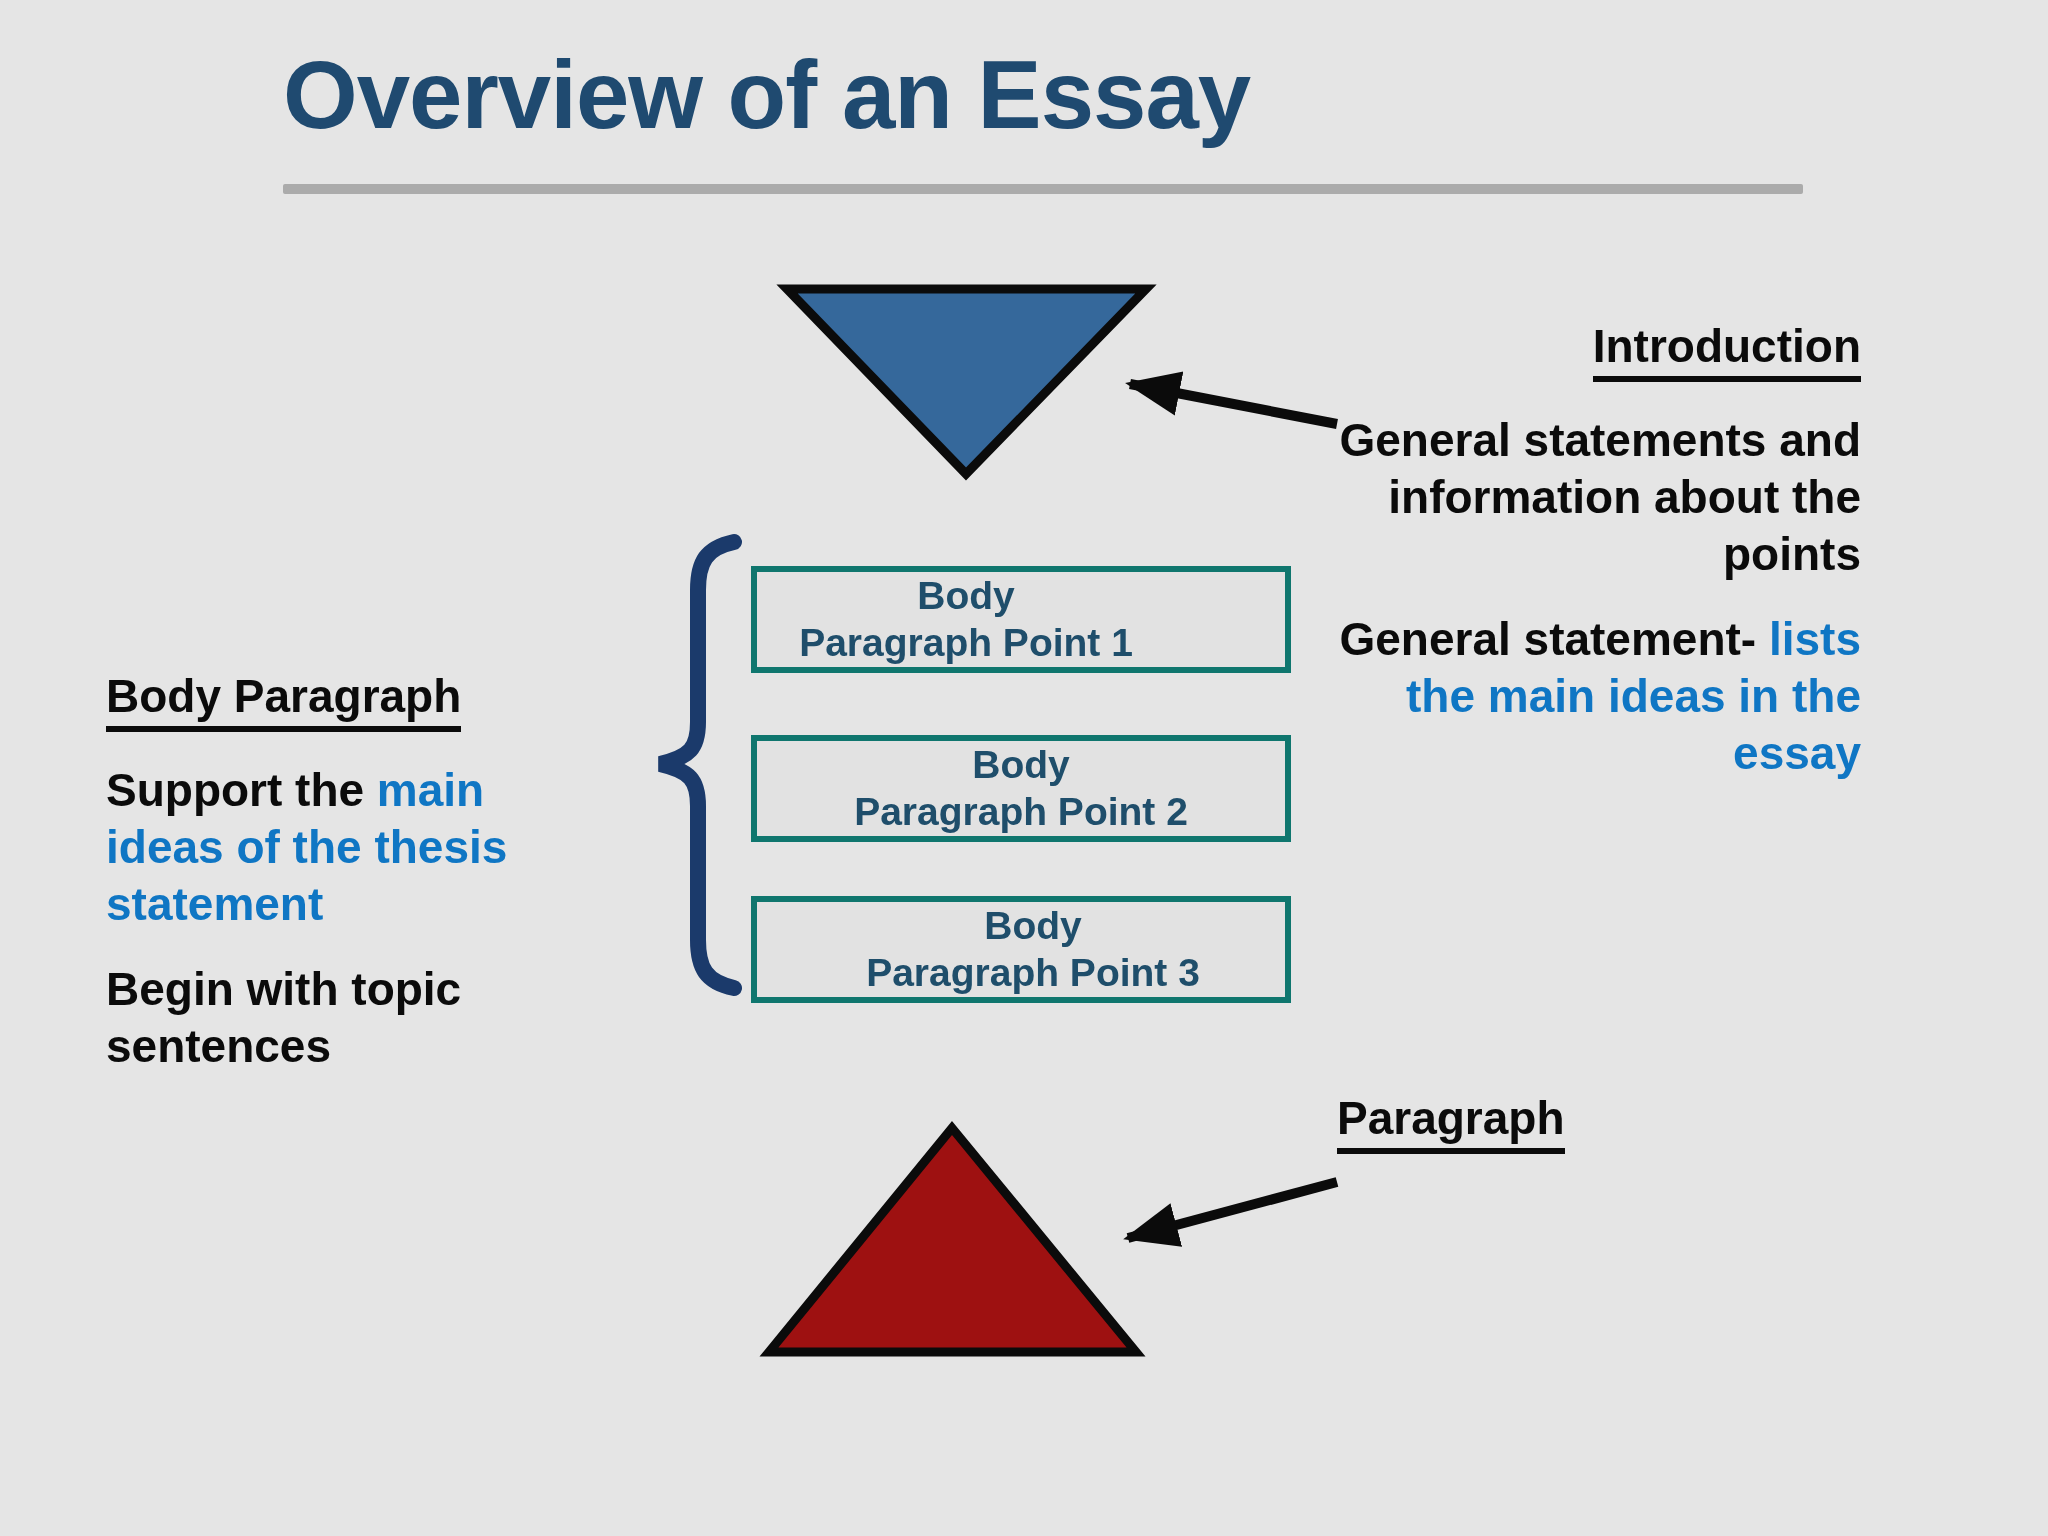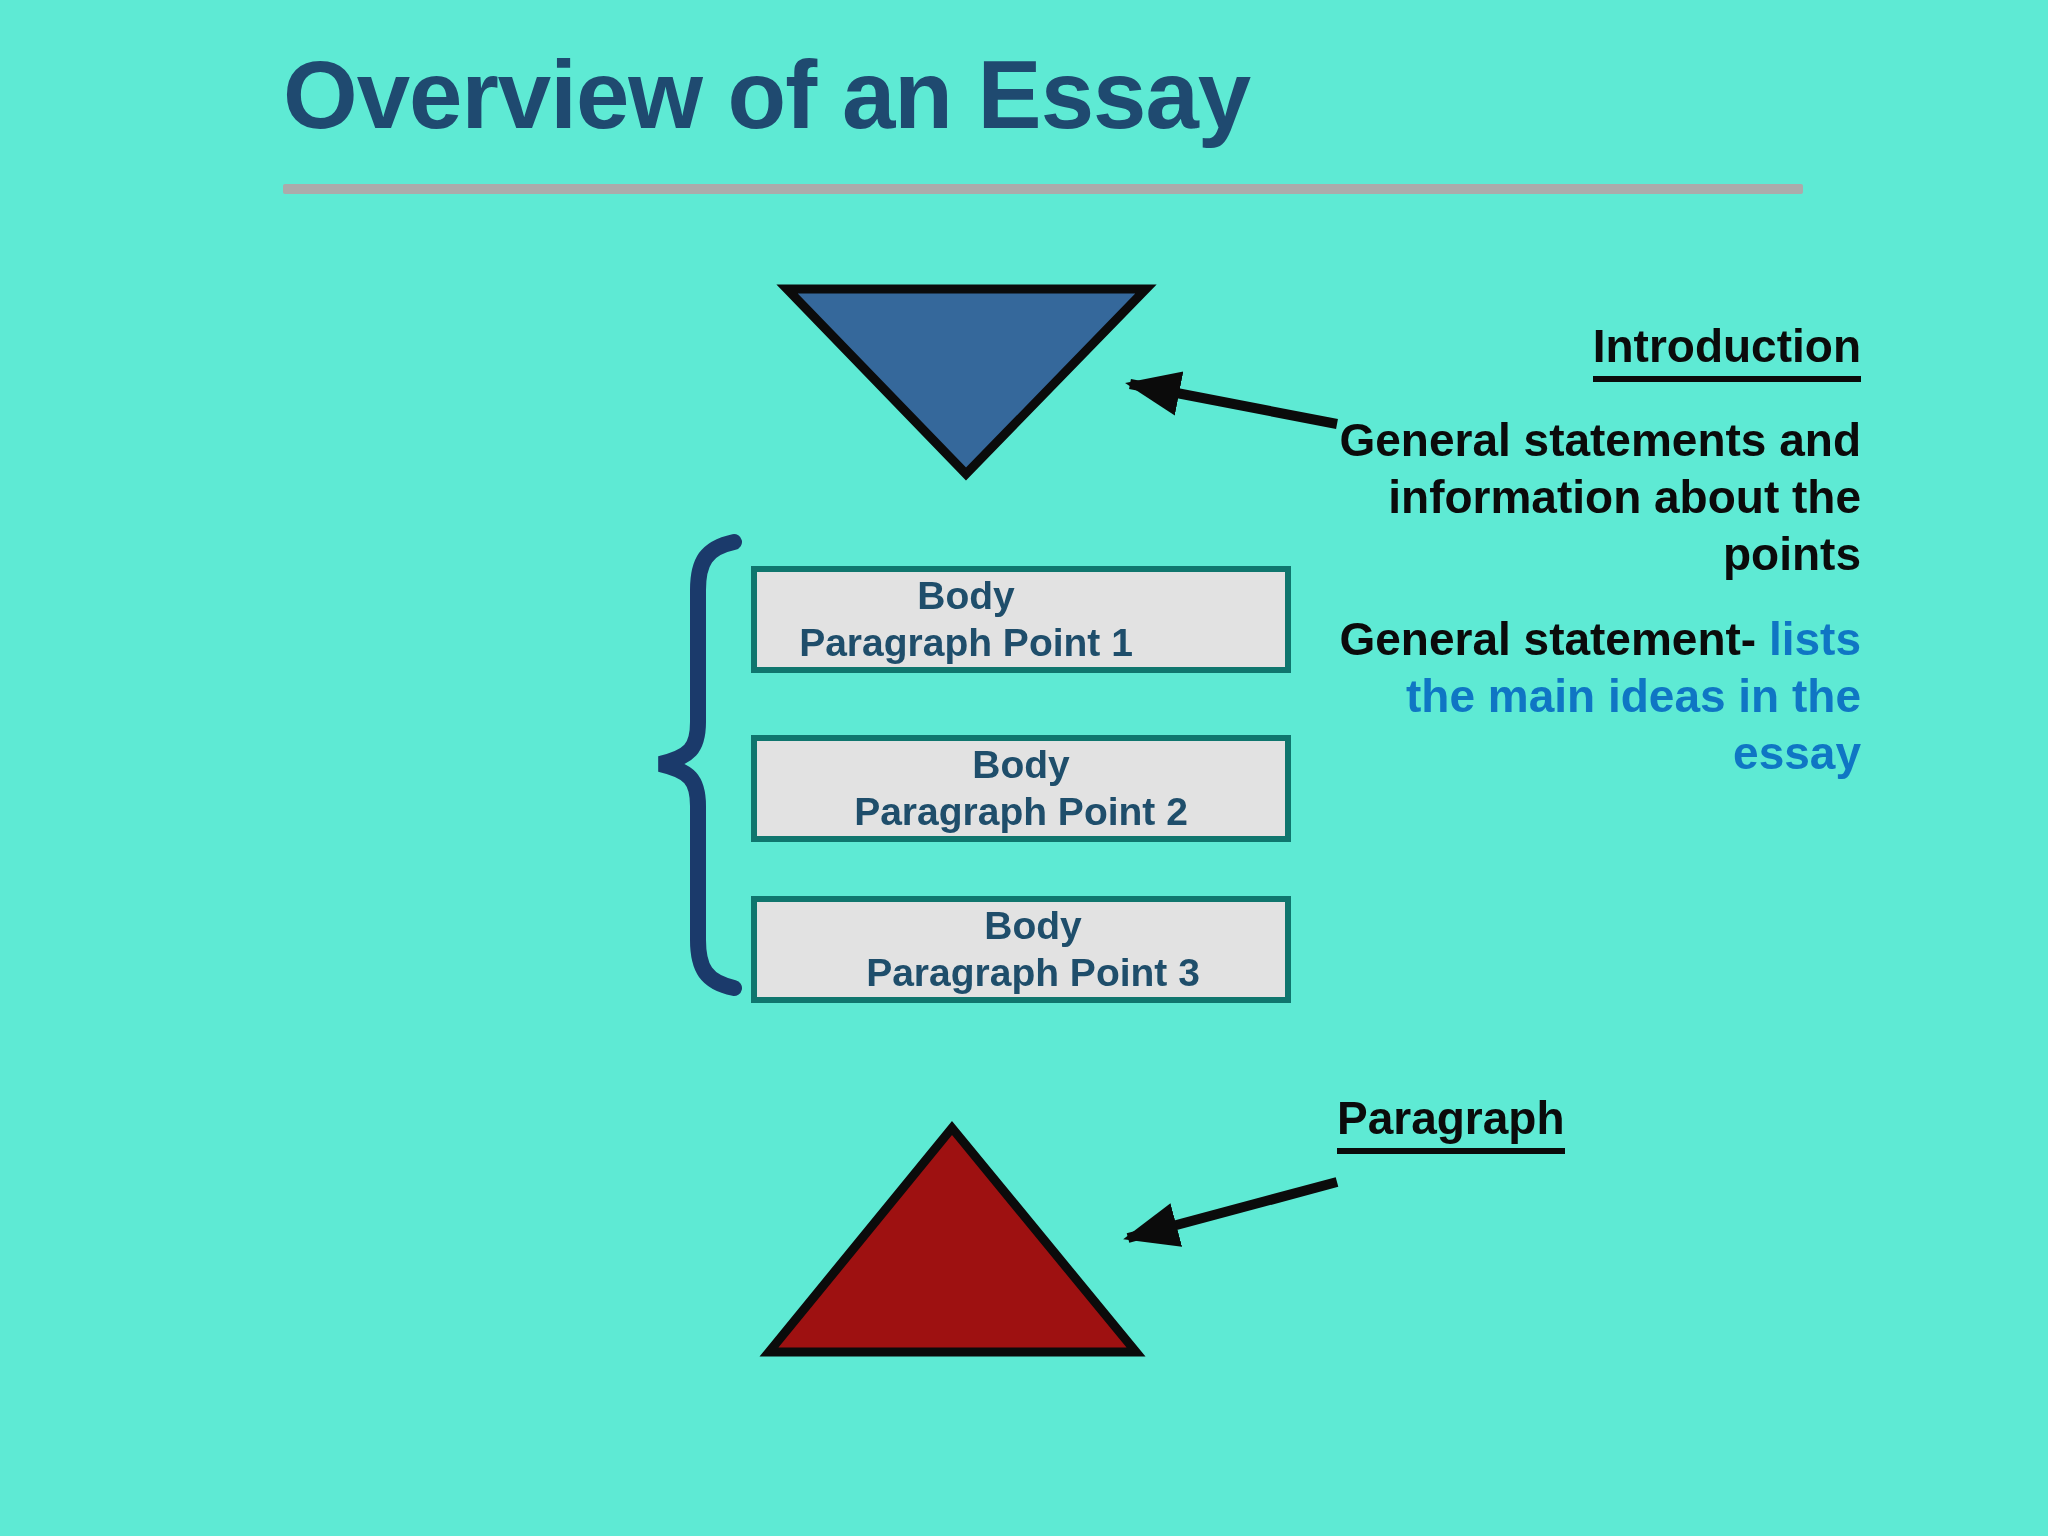"Overview of an Essay" .slide { background: #5eead4 -> #e5e5e5 }
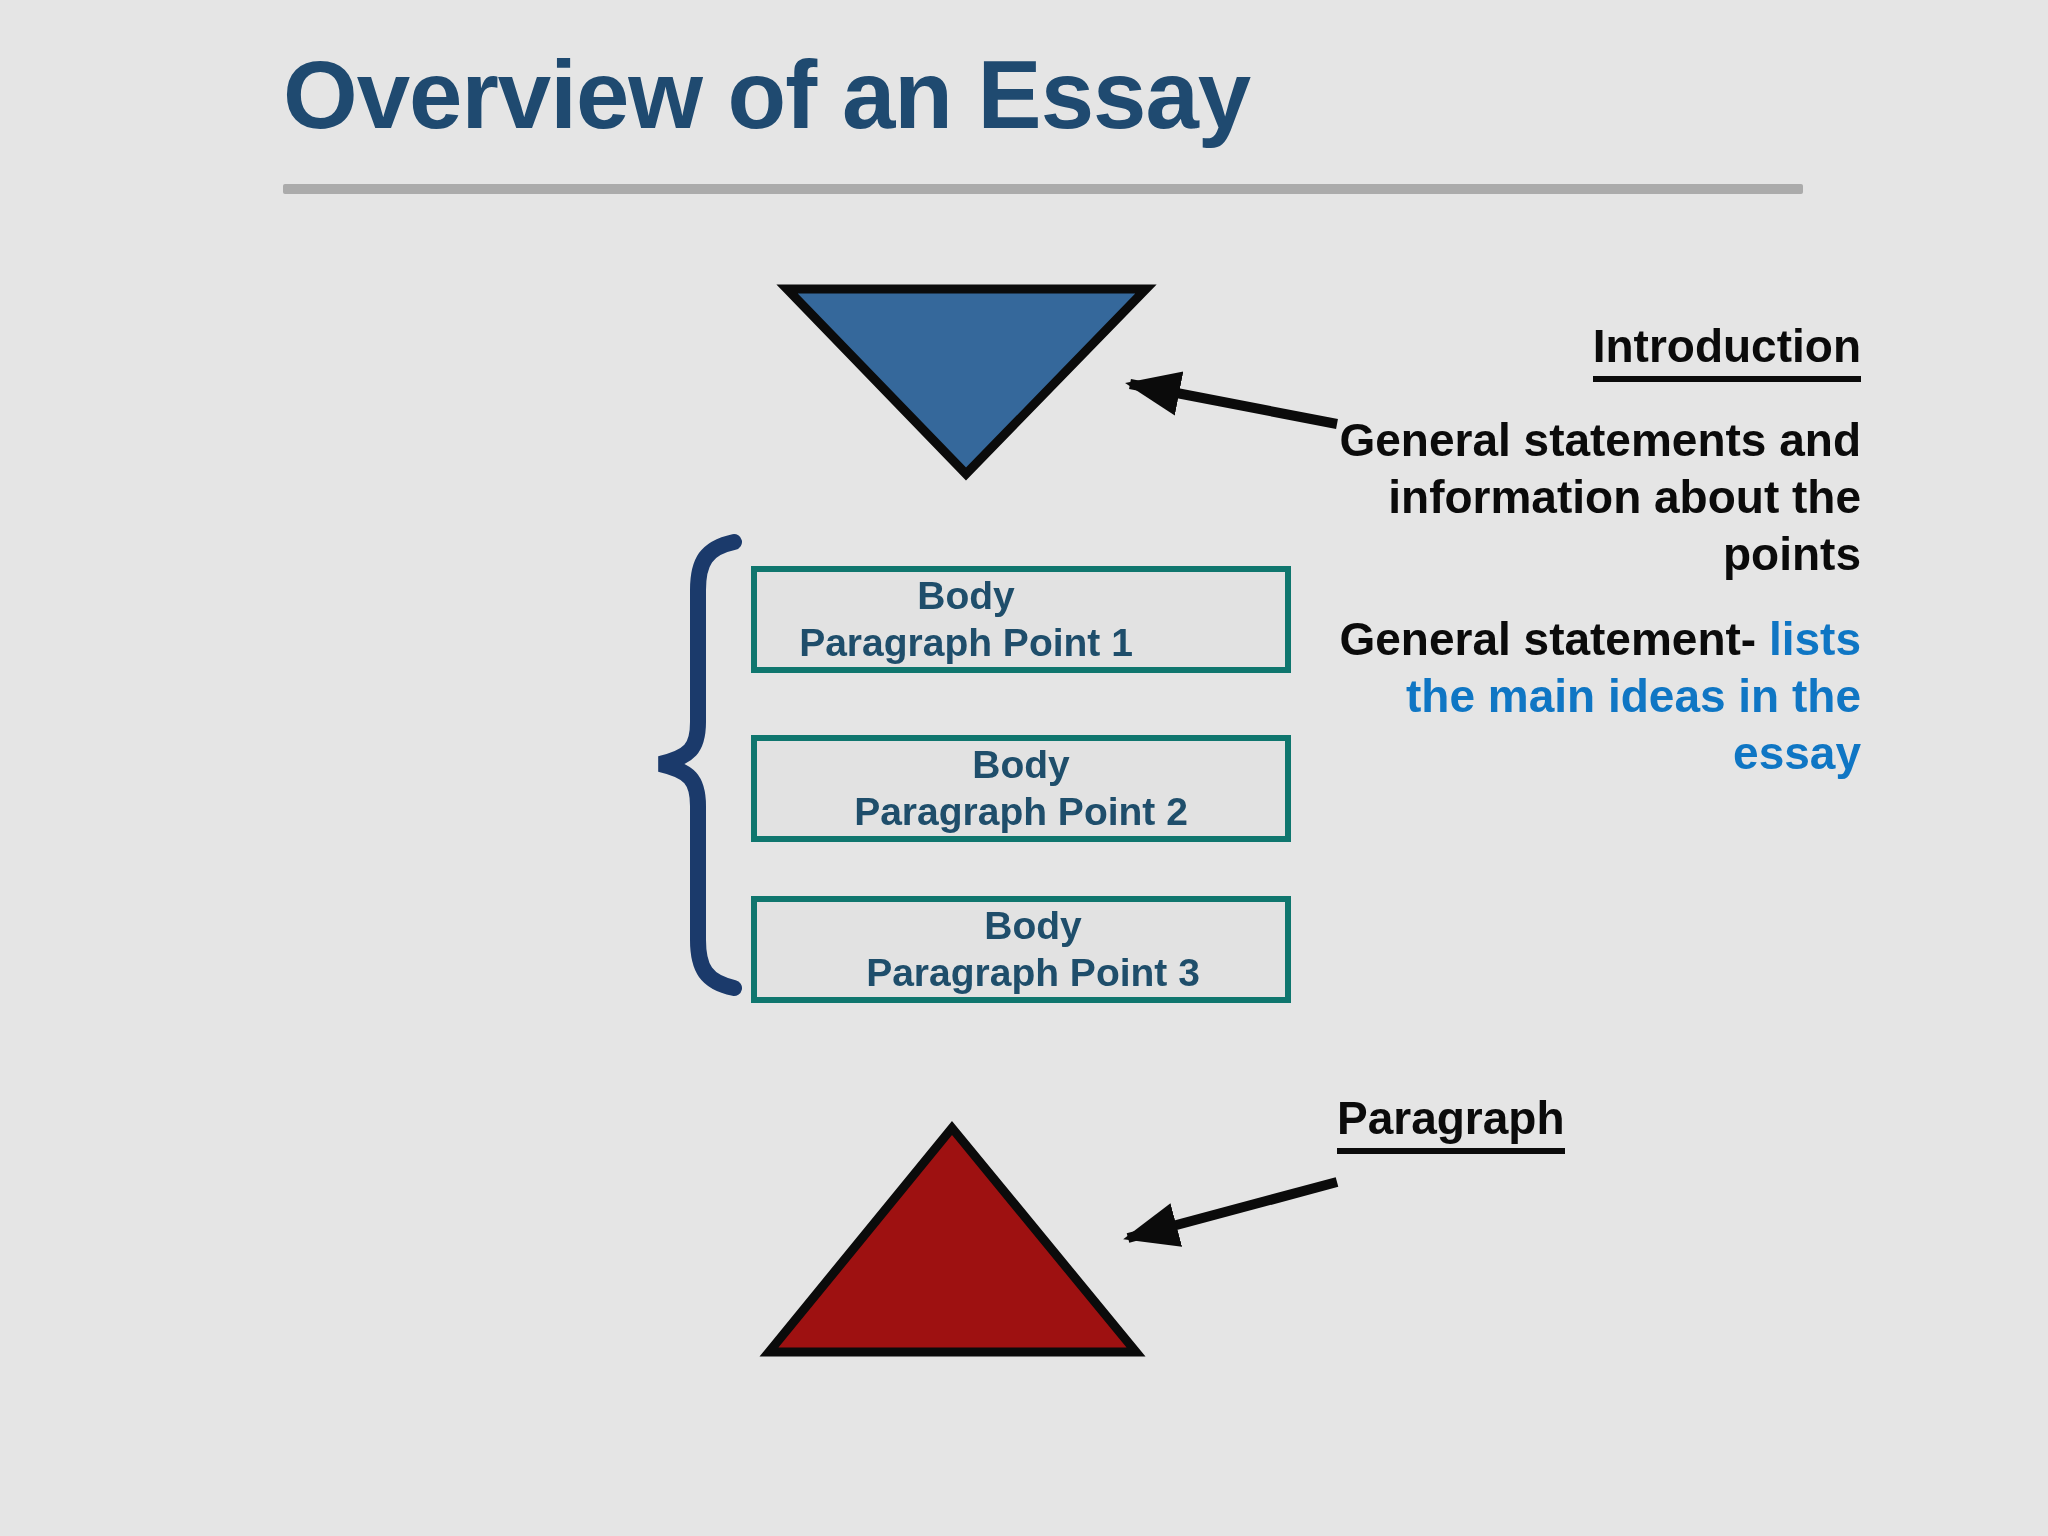"Body Paragraph" div.txt { html: none -> <div> <span>Body Paragraph</span> <p><span>Support the </span><span>main ideas of the thesis statement</span></p> <p>Begin with topic sentences</p> </div> }
